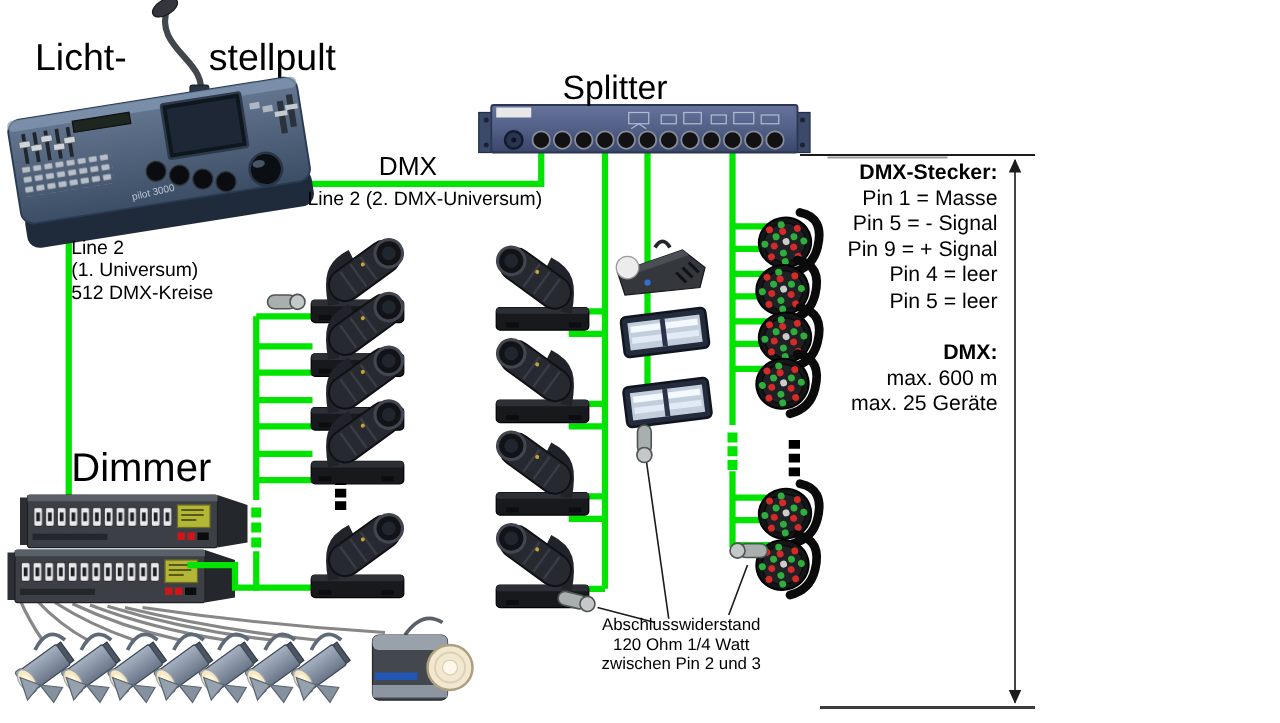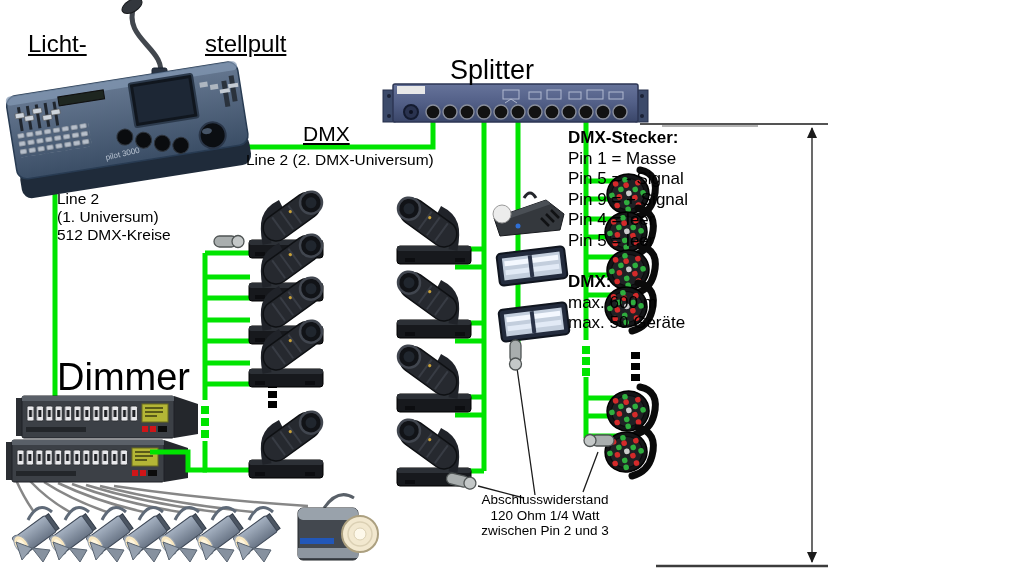"Licht-" .title { font-size: 24px -> 30px; text-decoration: underline -> none }
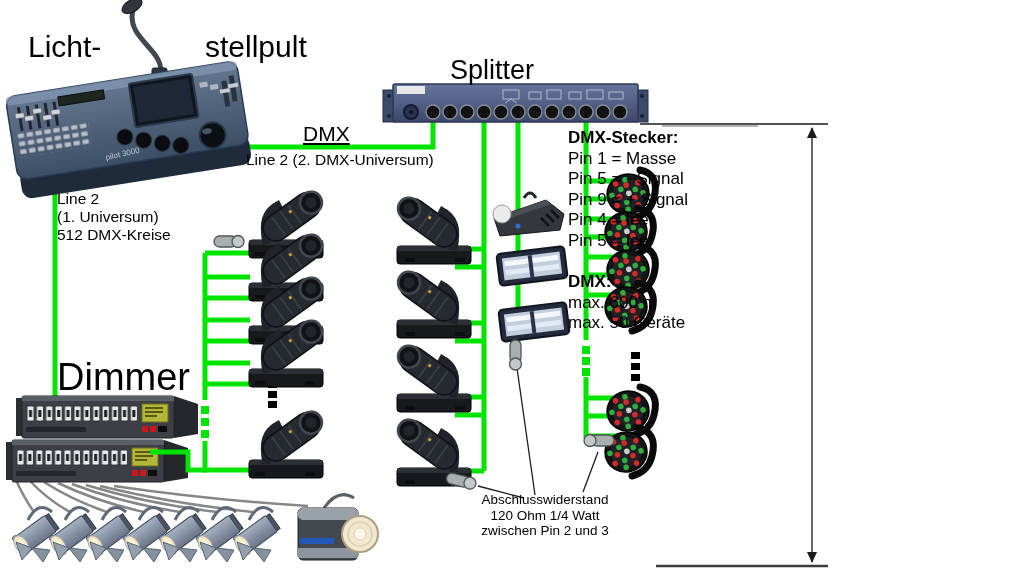"stellpult" div.abs { margin-left: 38px -> none }
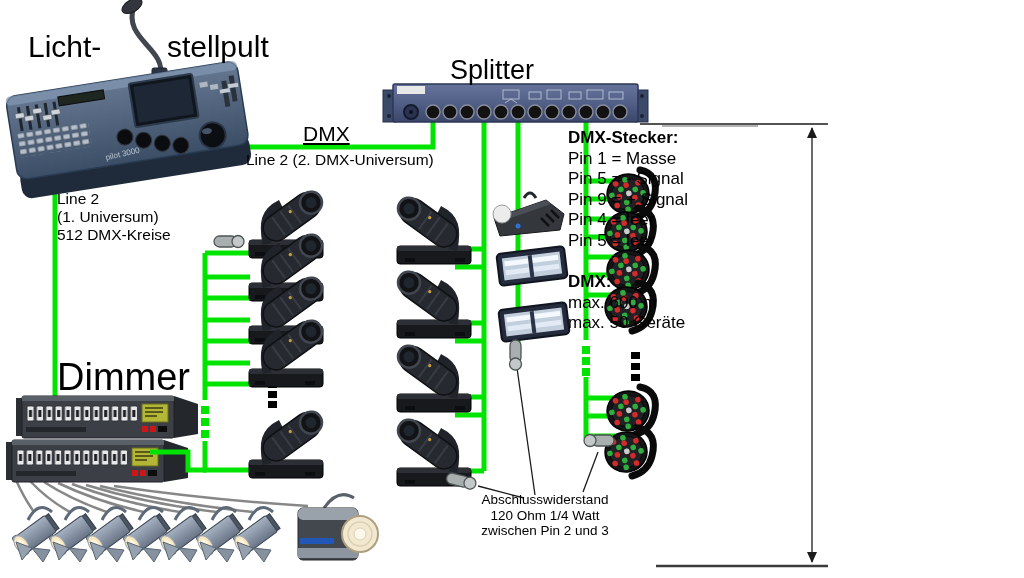"DMX" div.abs { text-decoration: underline -> none }
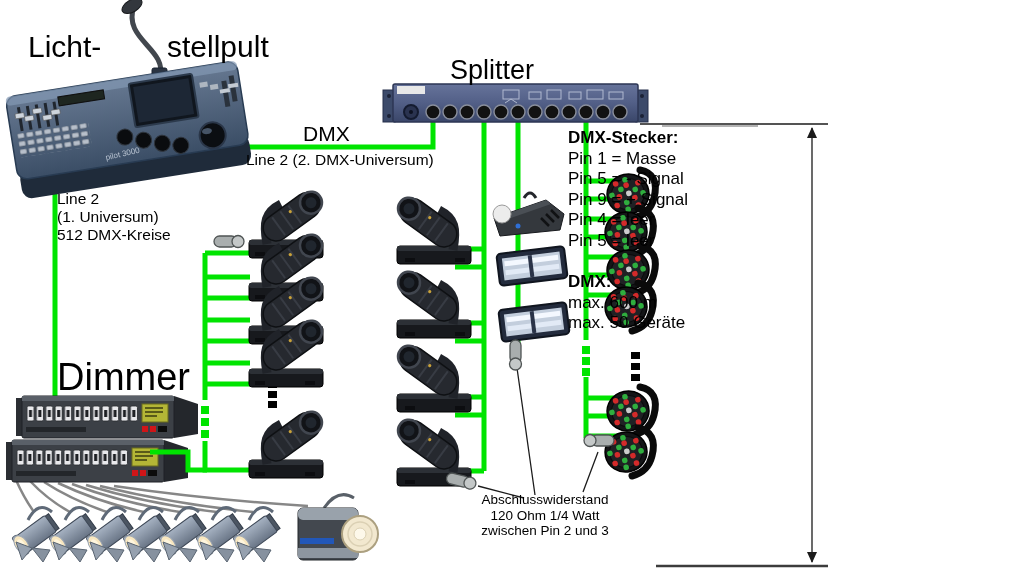"DMX-Stecker:" .rightpanel { text-align: none -> right }
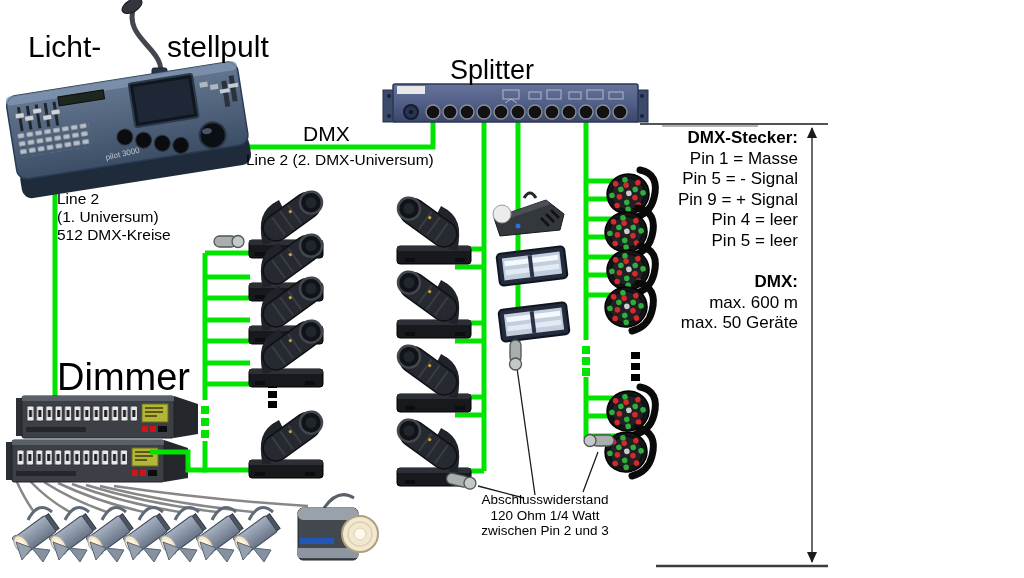"max. 50 Geräte" div { text: 50 -> 25 }
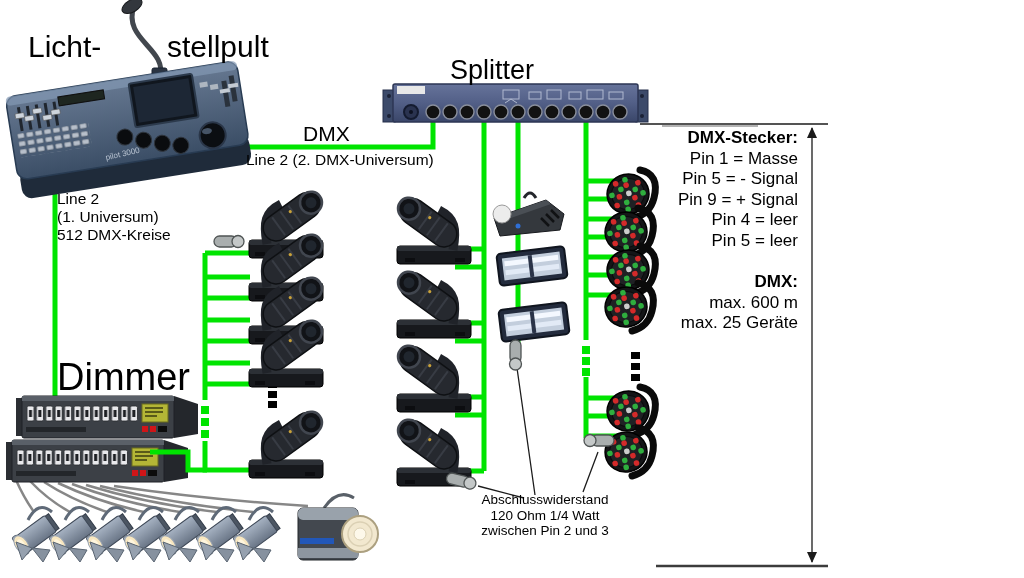"Dimmer" .big { font-size: 38px -> 32px }
